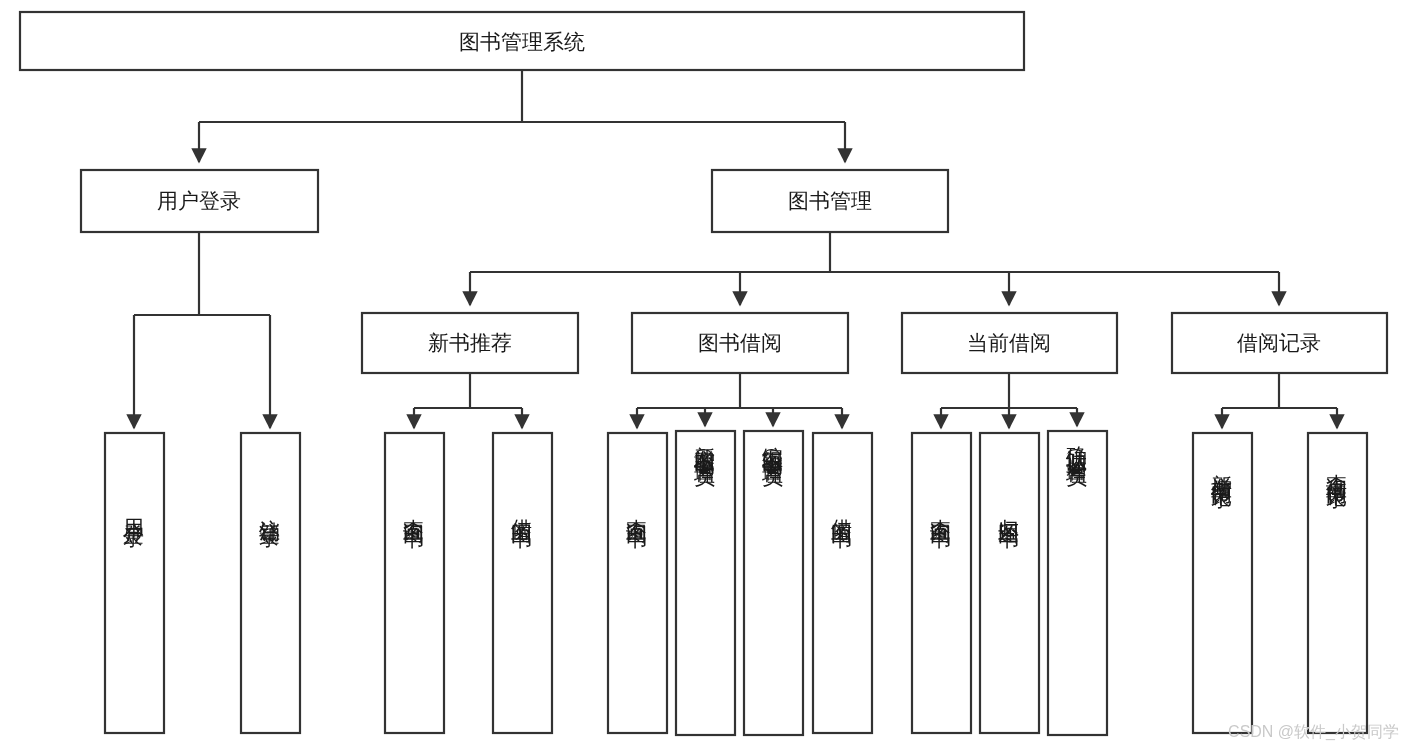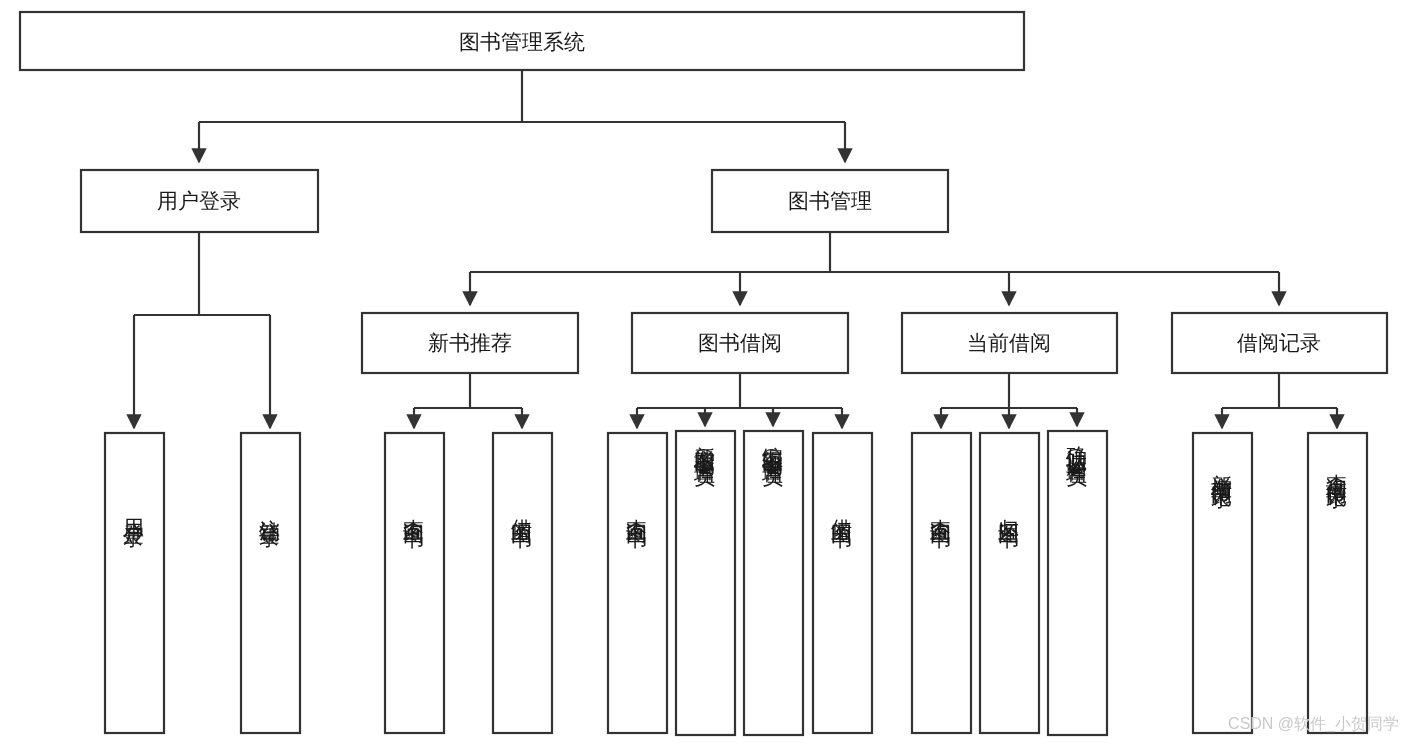"CSDN @软件_小贺同学" .watermark { bottom: 12px -> 4px }
